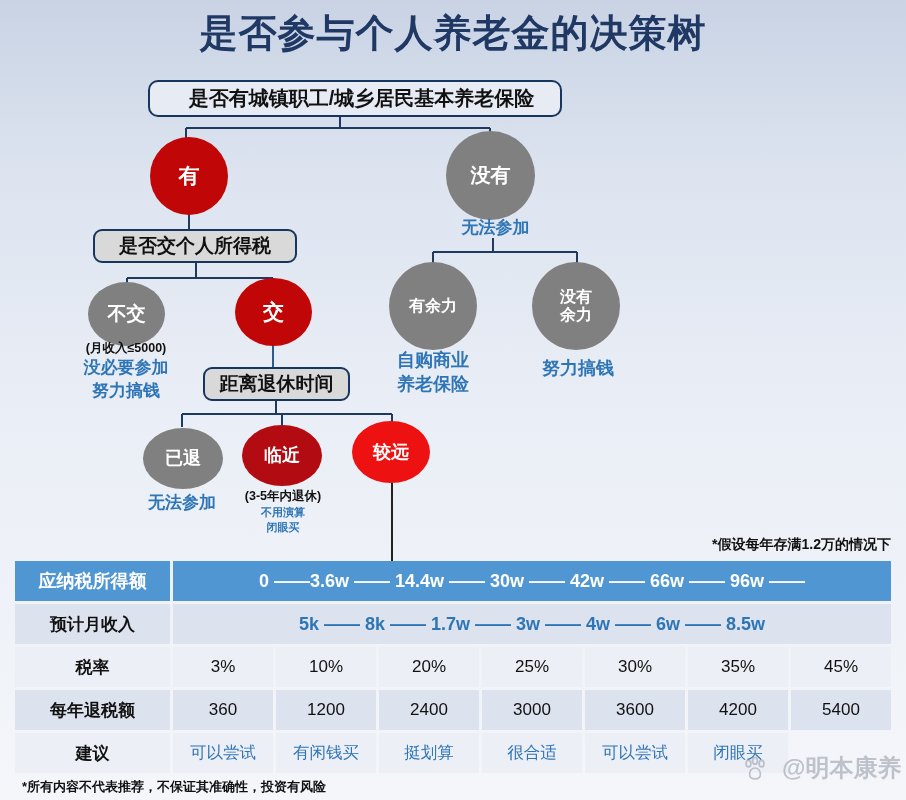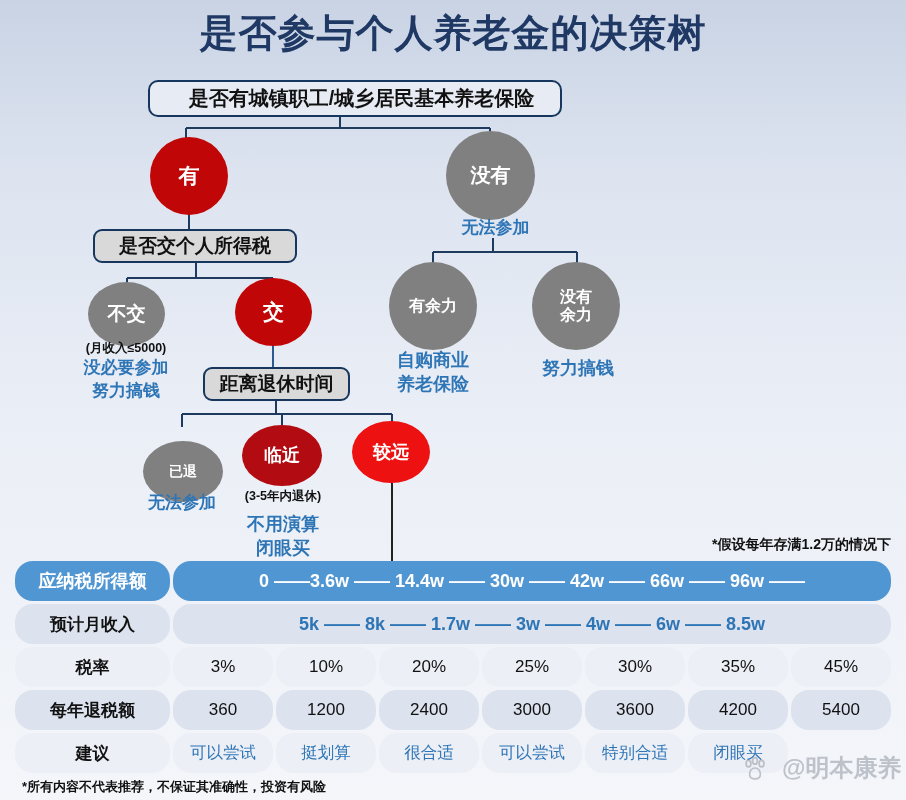"已退" div.abs { font-size: 14px -> 18px; top: 441px -> 428px }
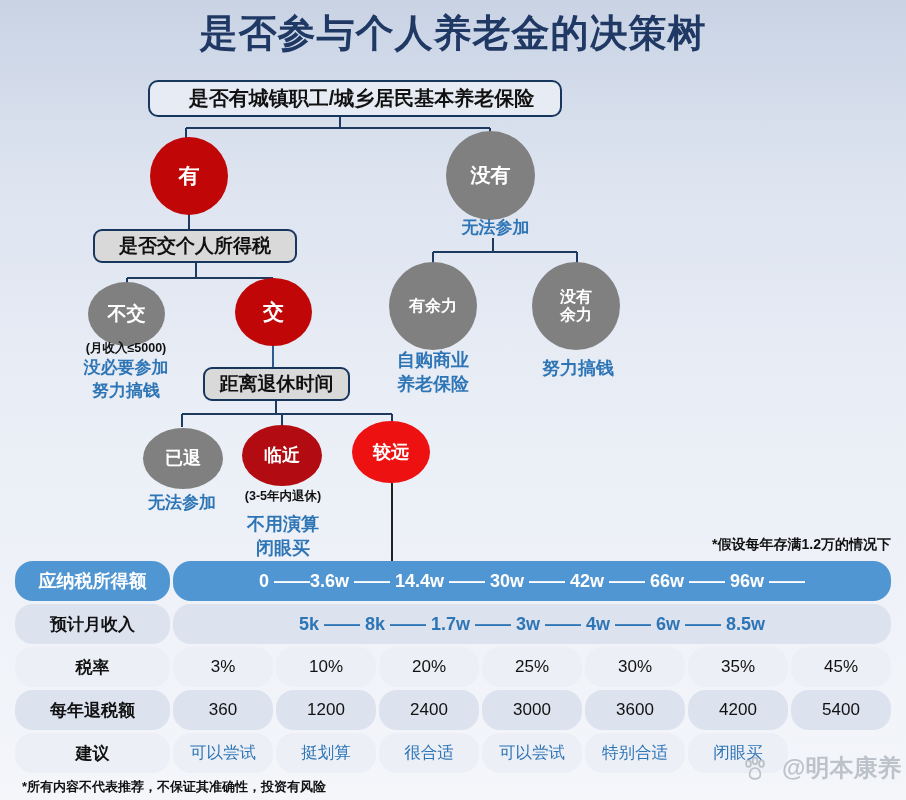"不用演算" div.bluetext { font-size: 18px -> 11px; margin-top: 7px -> none }
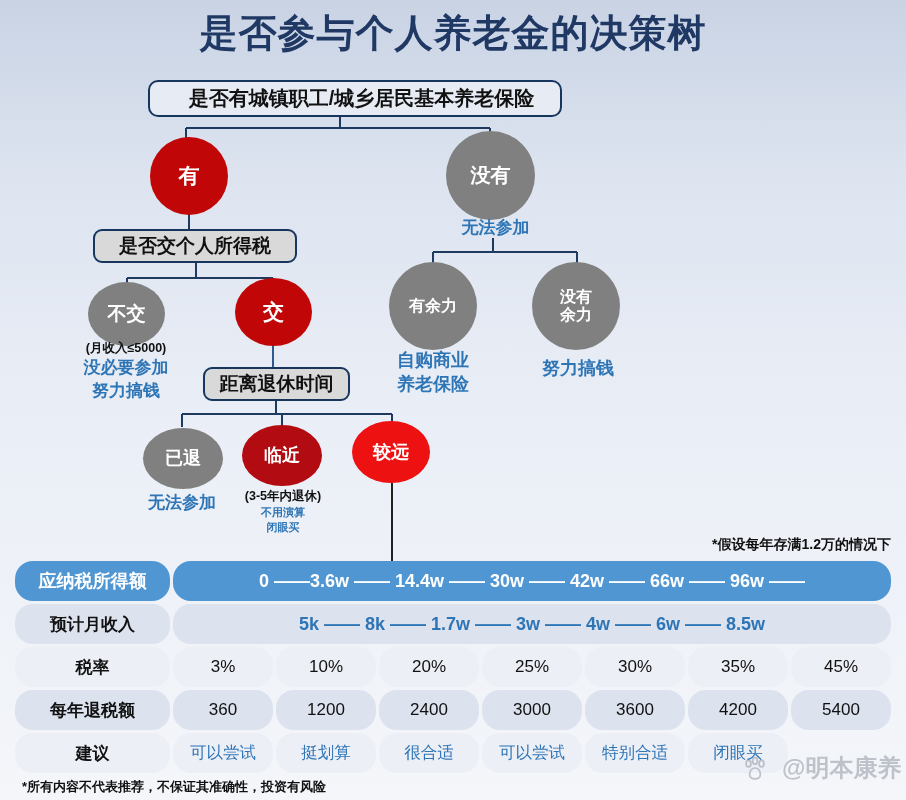"应纳税所得额" .cell { border-radius: 18px -> none }
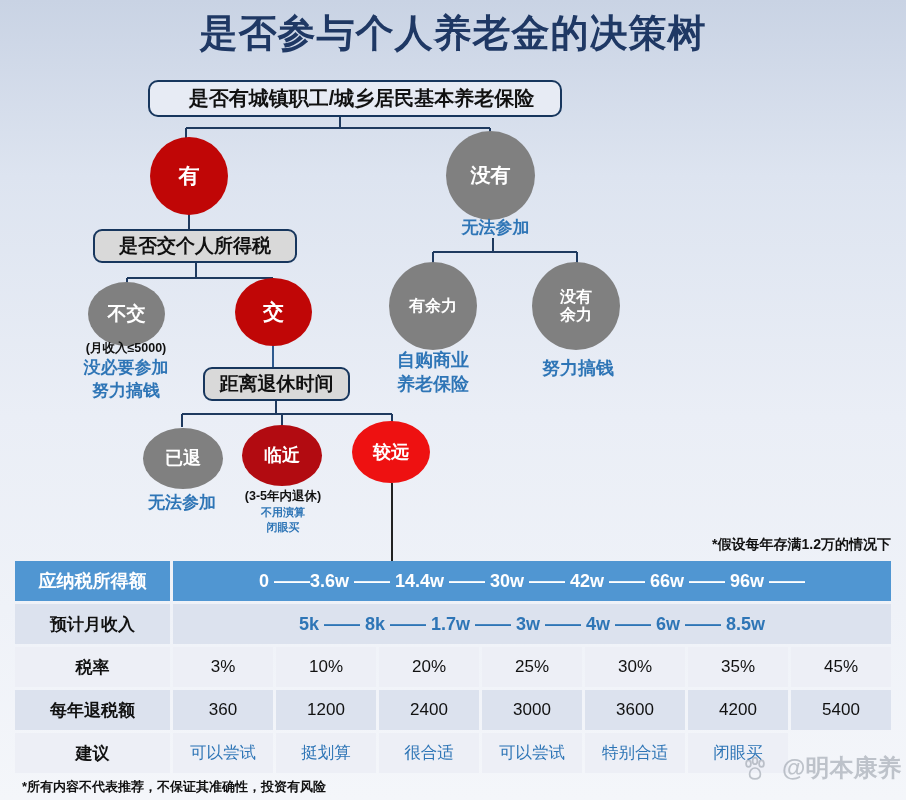"有闲钱买" div.cell { html: none -> <div>有闲钱买</div> }
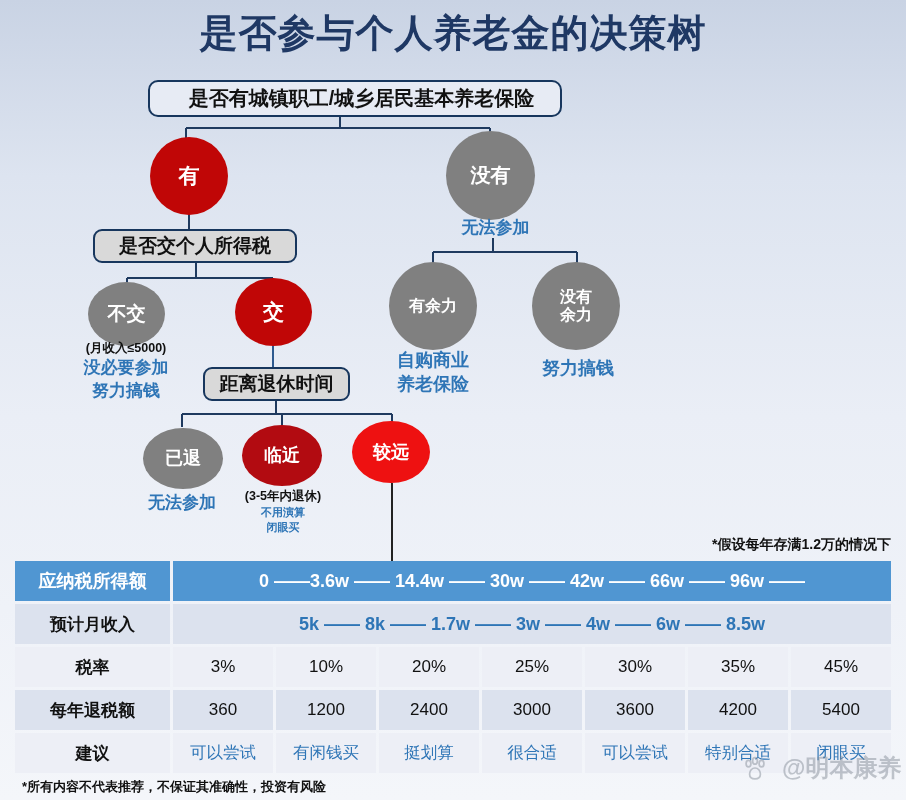"特别合适" div.cell { html: <div>特别合适</div> -> none }
